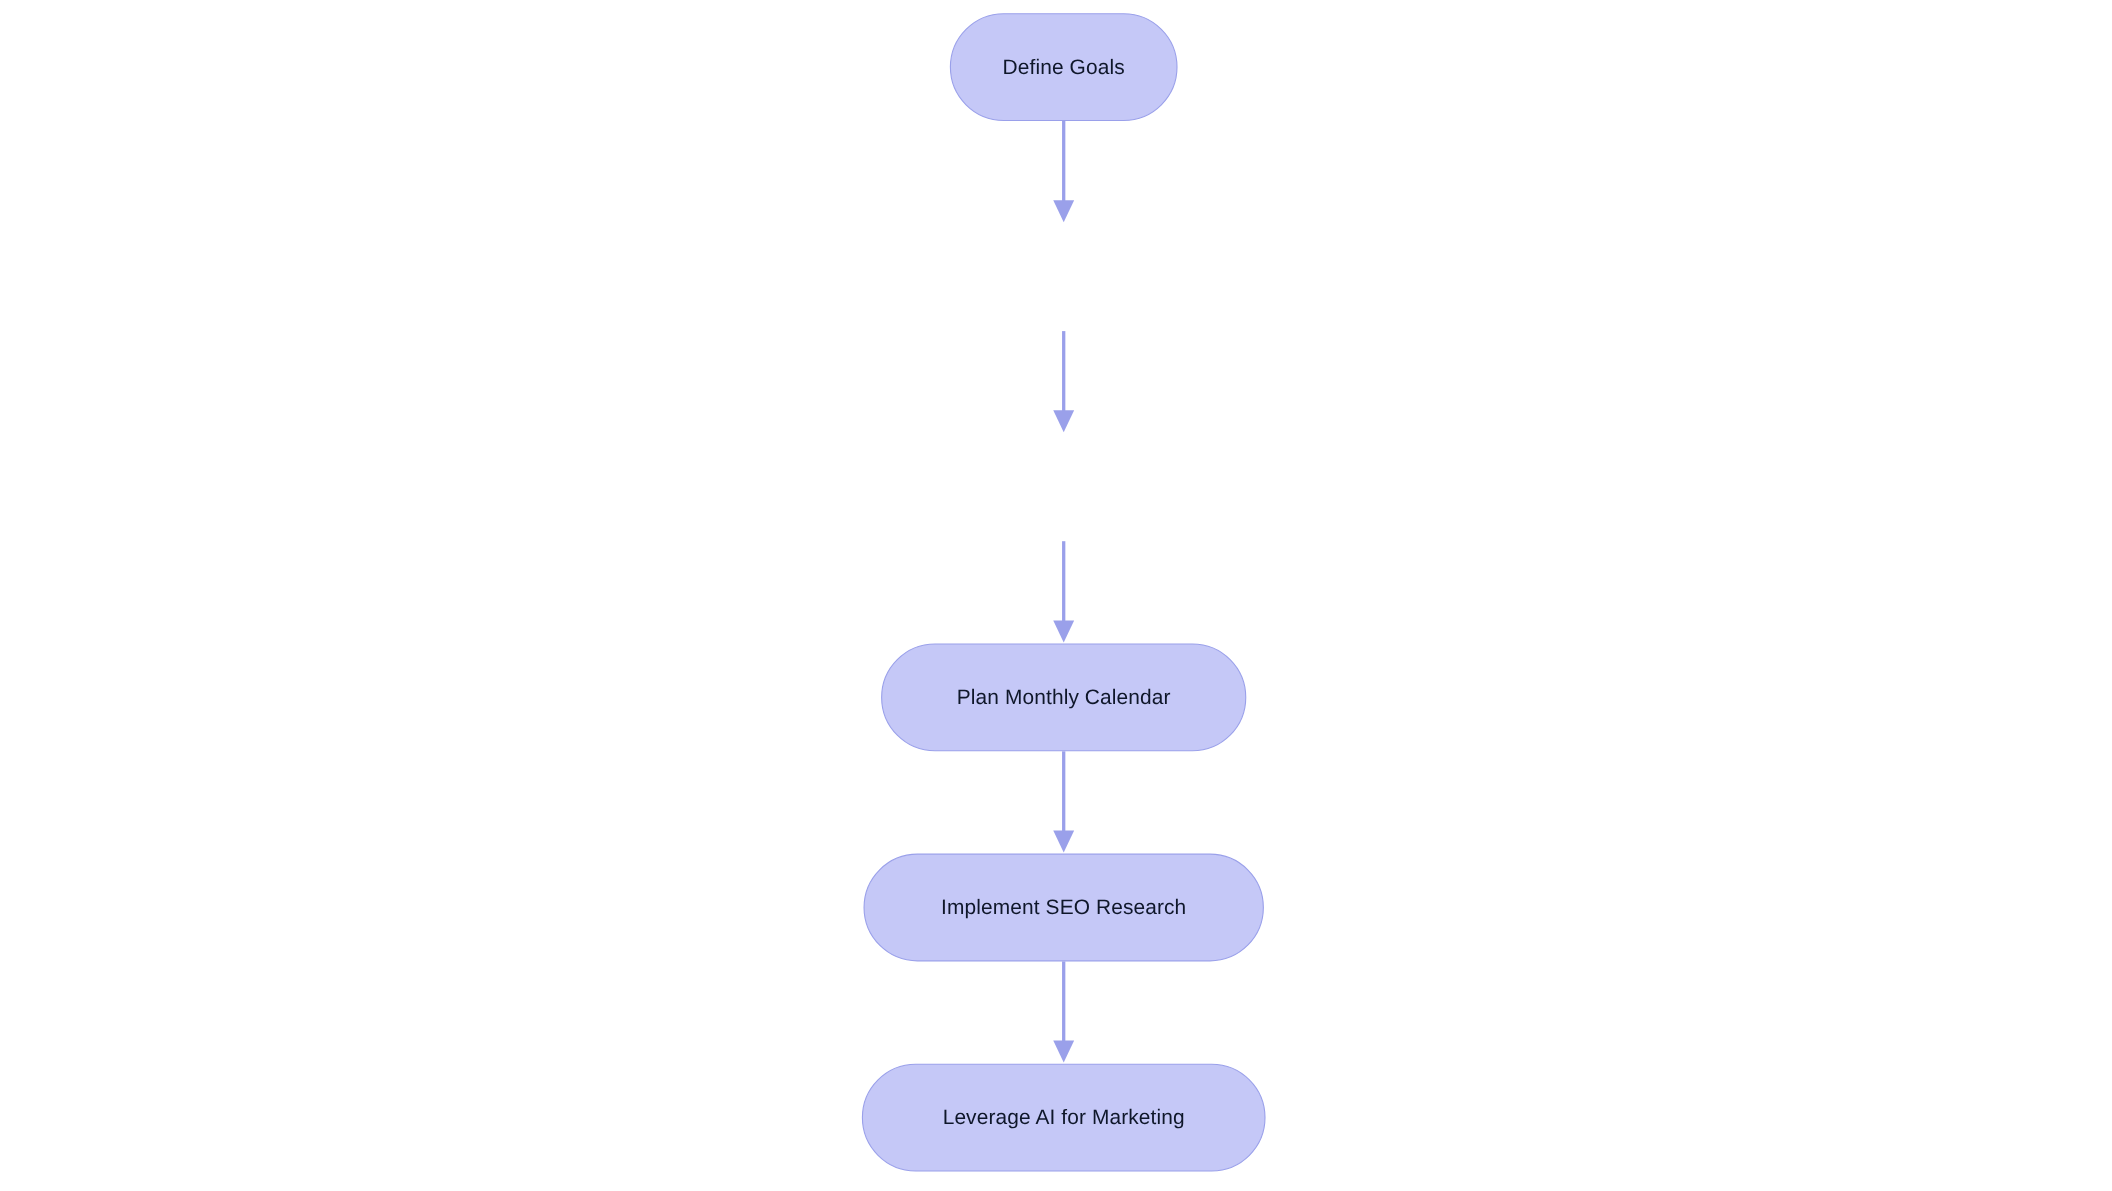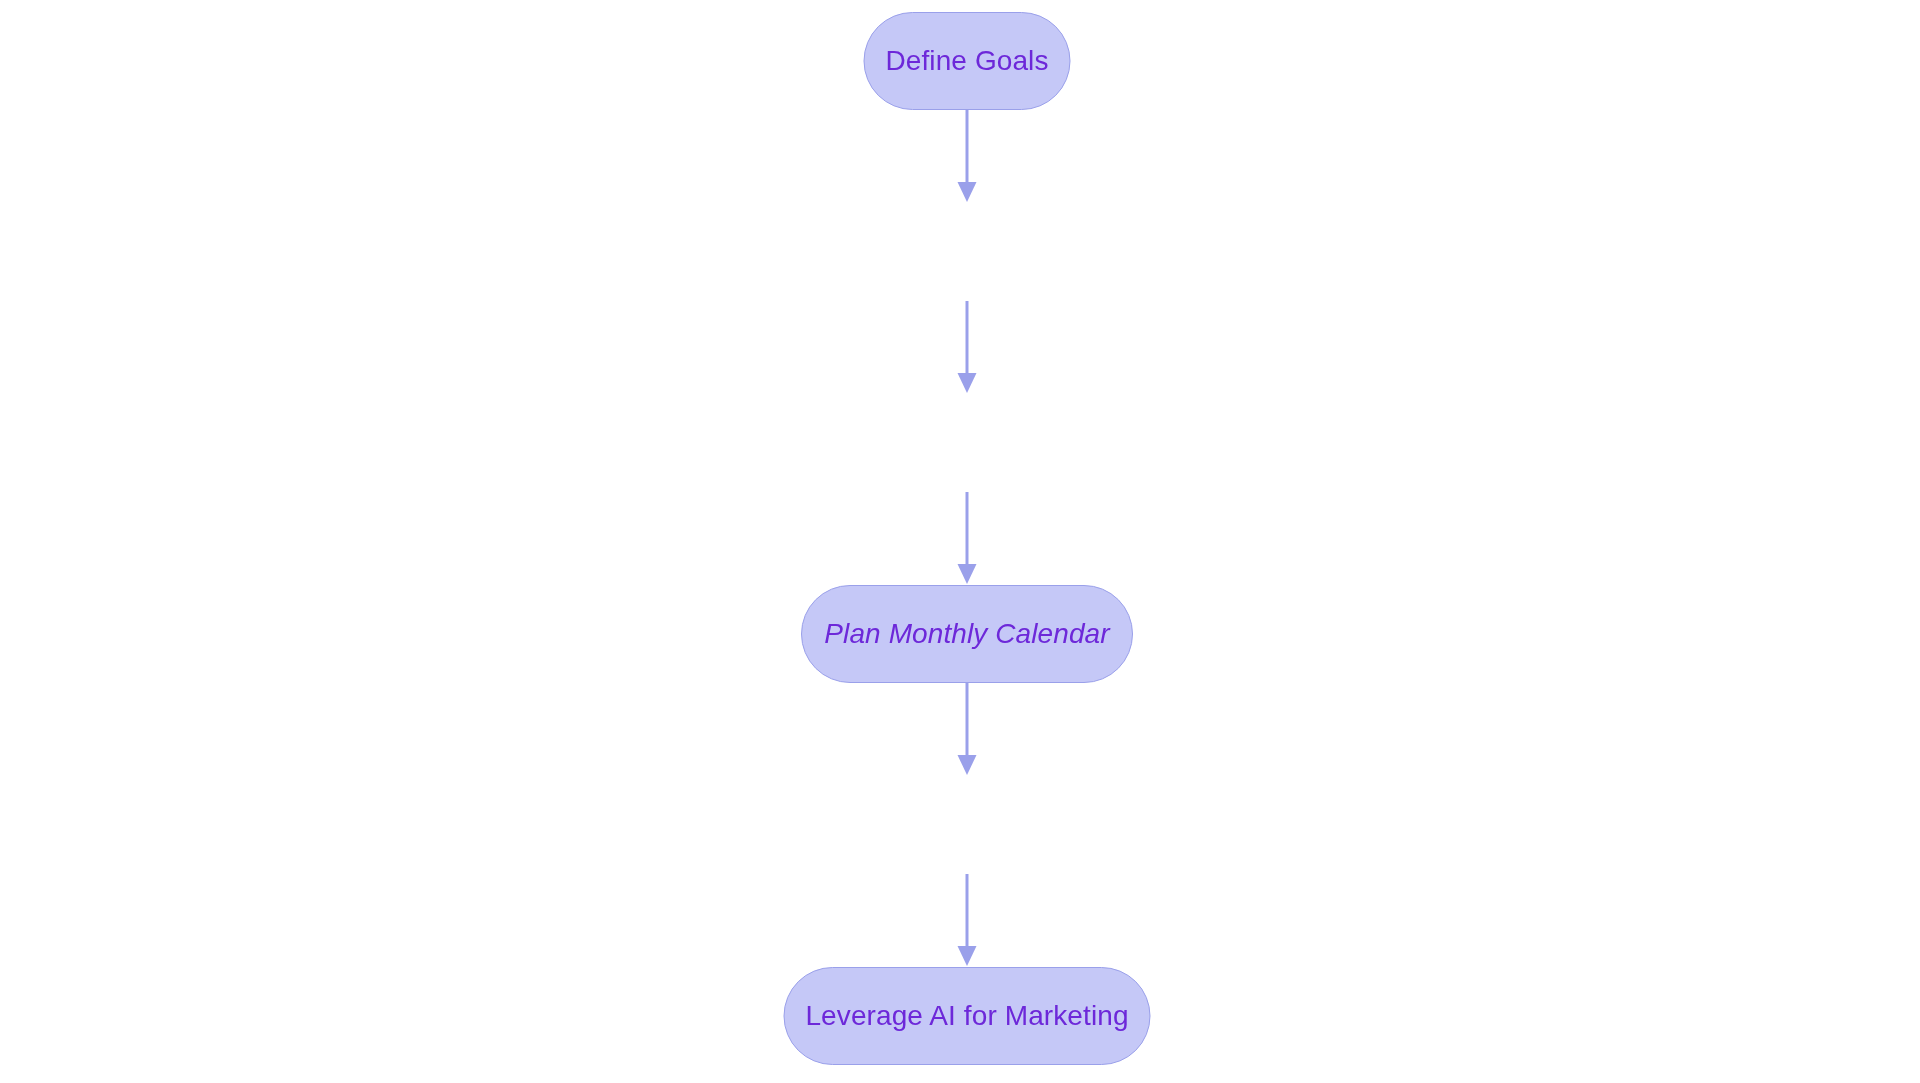"Define Goals" .flow-node-label { color: #6d28d9 -> #0f172a; font-size: 28px -> 19px }
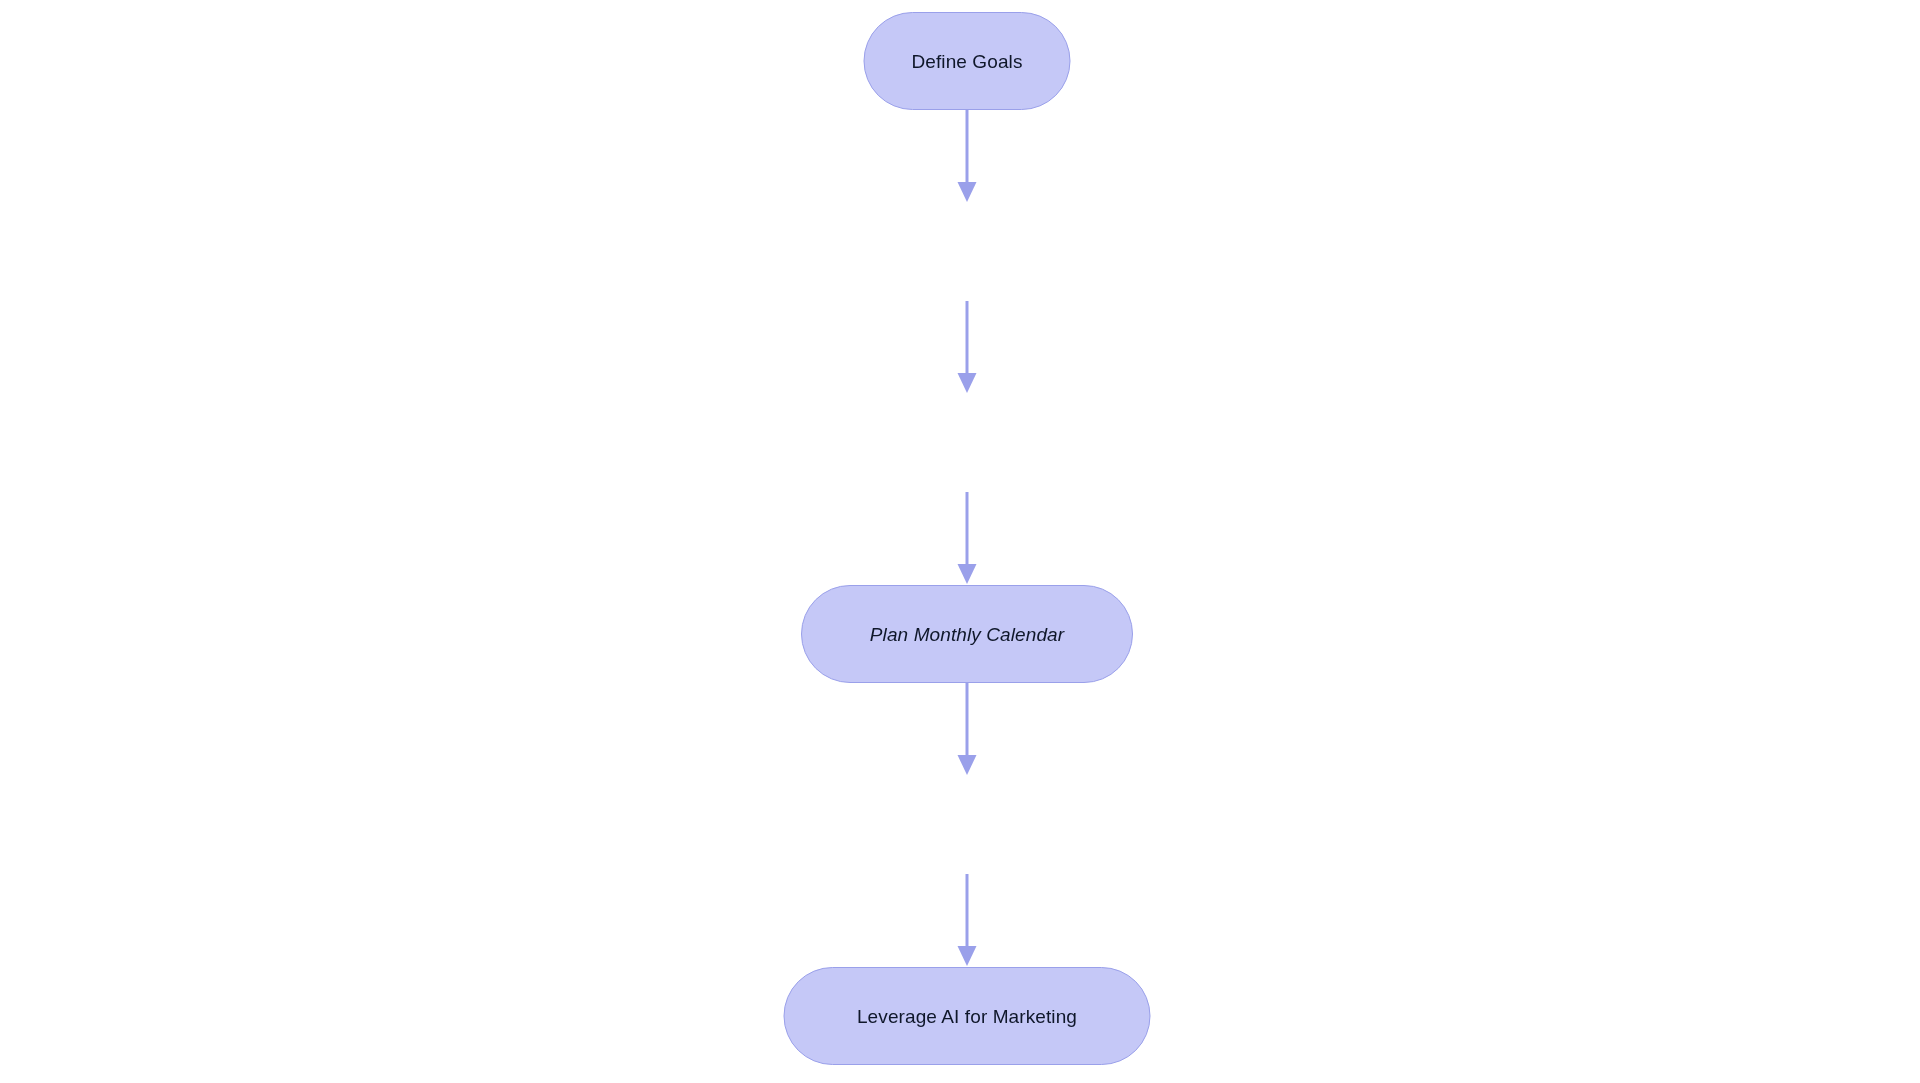"Plan Monthly Calendar" .node-3 { font-style: italic -> none }
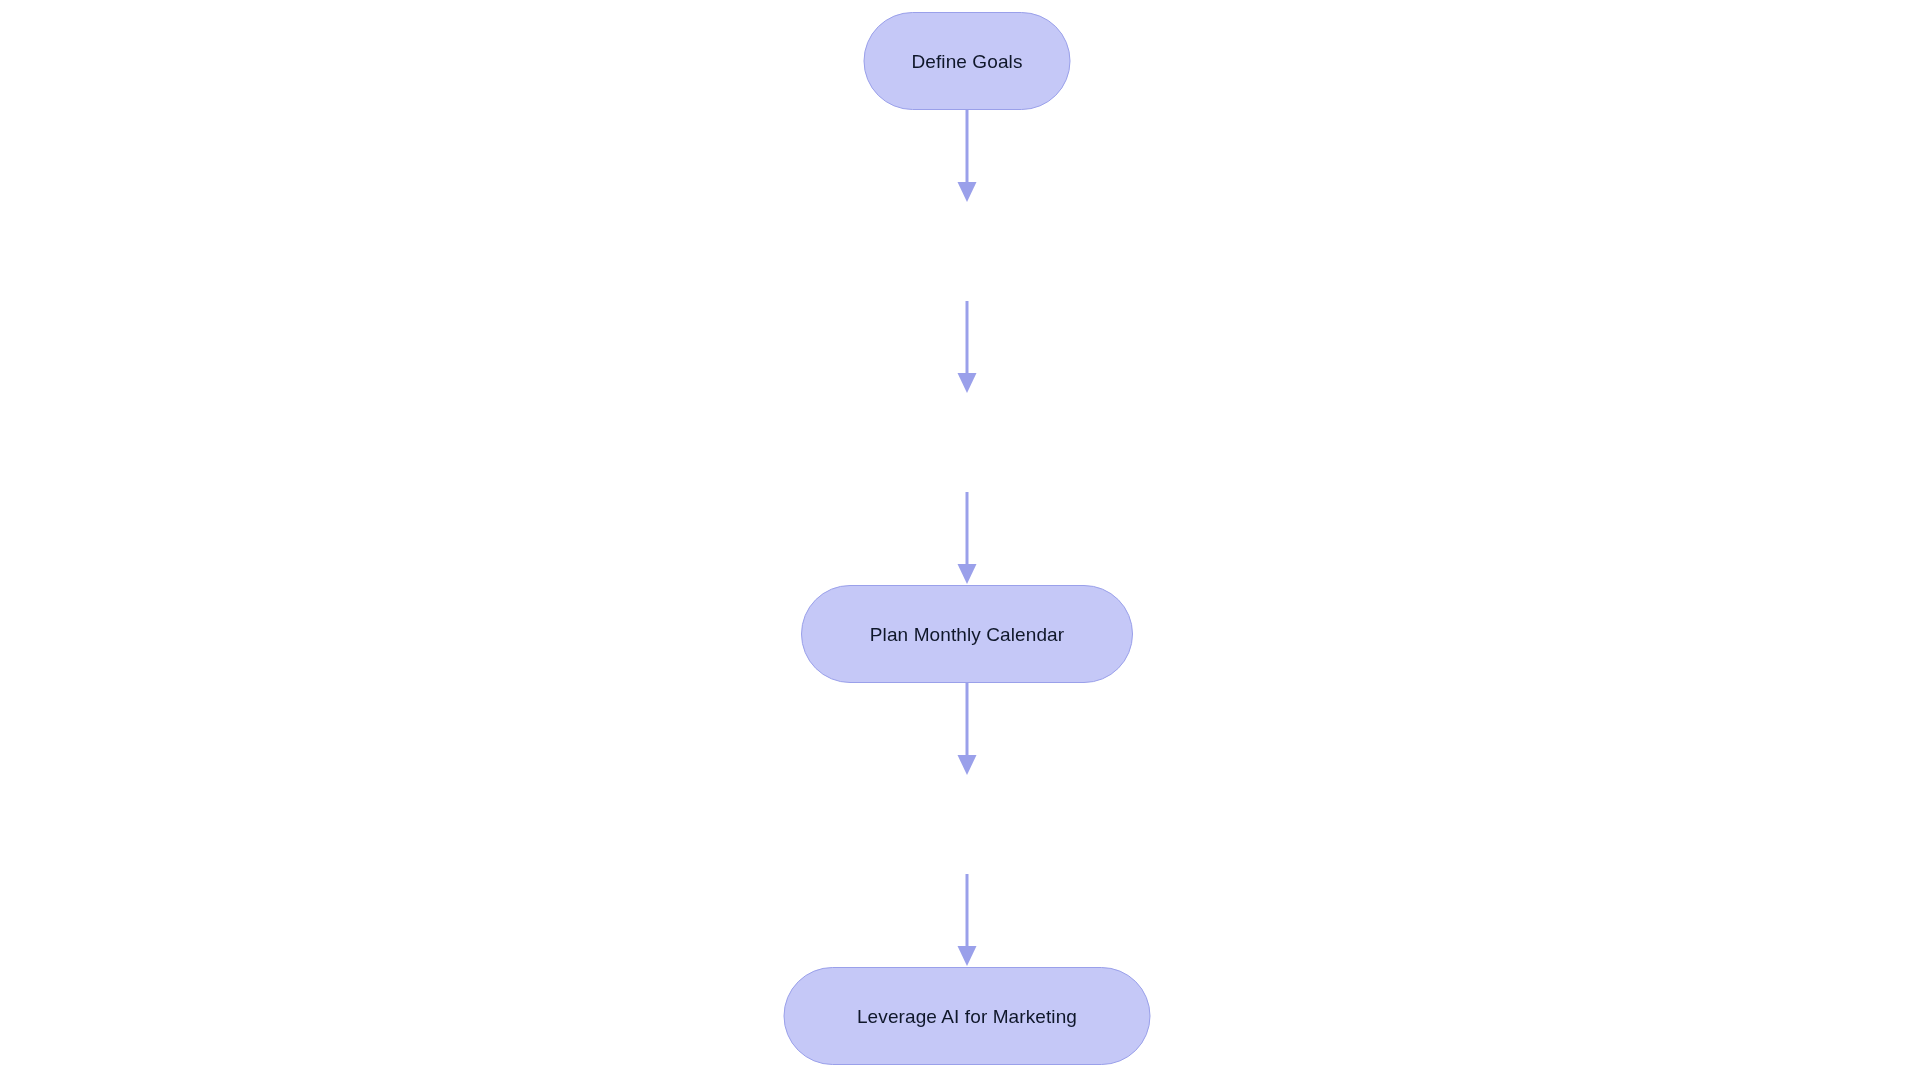"Implement SEO Research" div.flow-node { html: none -> <div> <span>Implement SEO Research</span> </div> }
